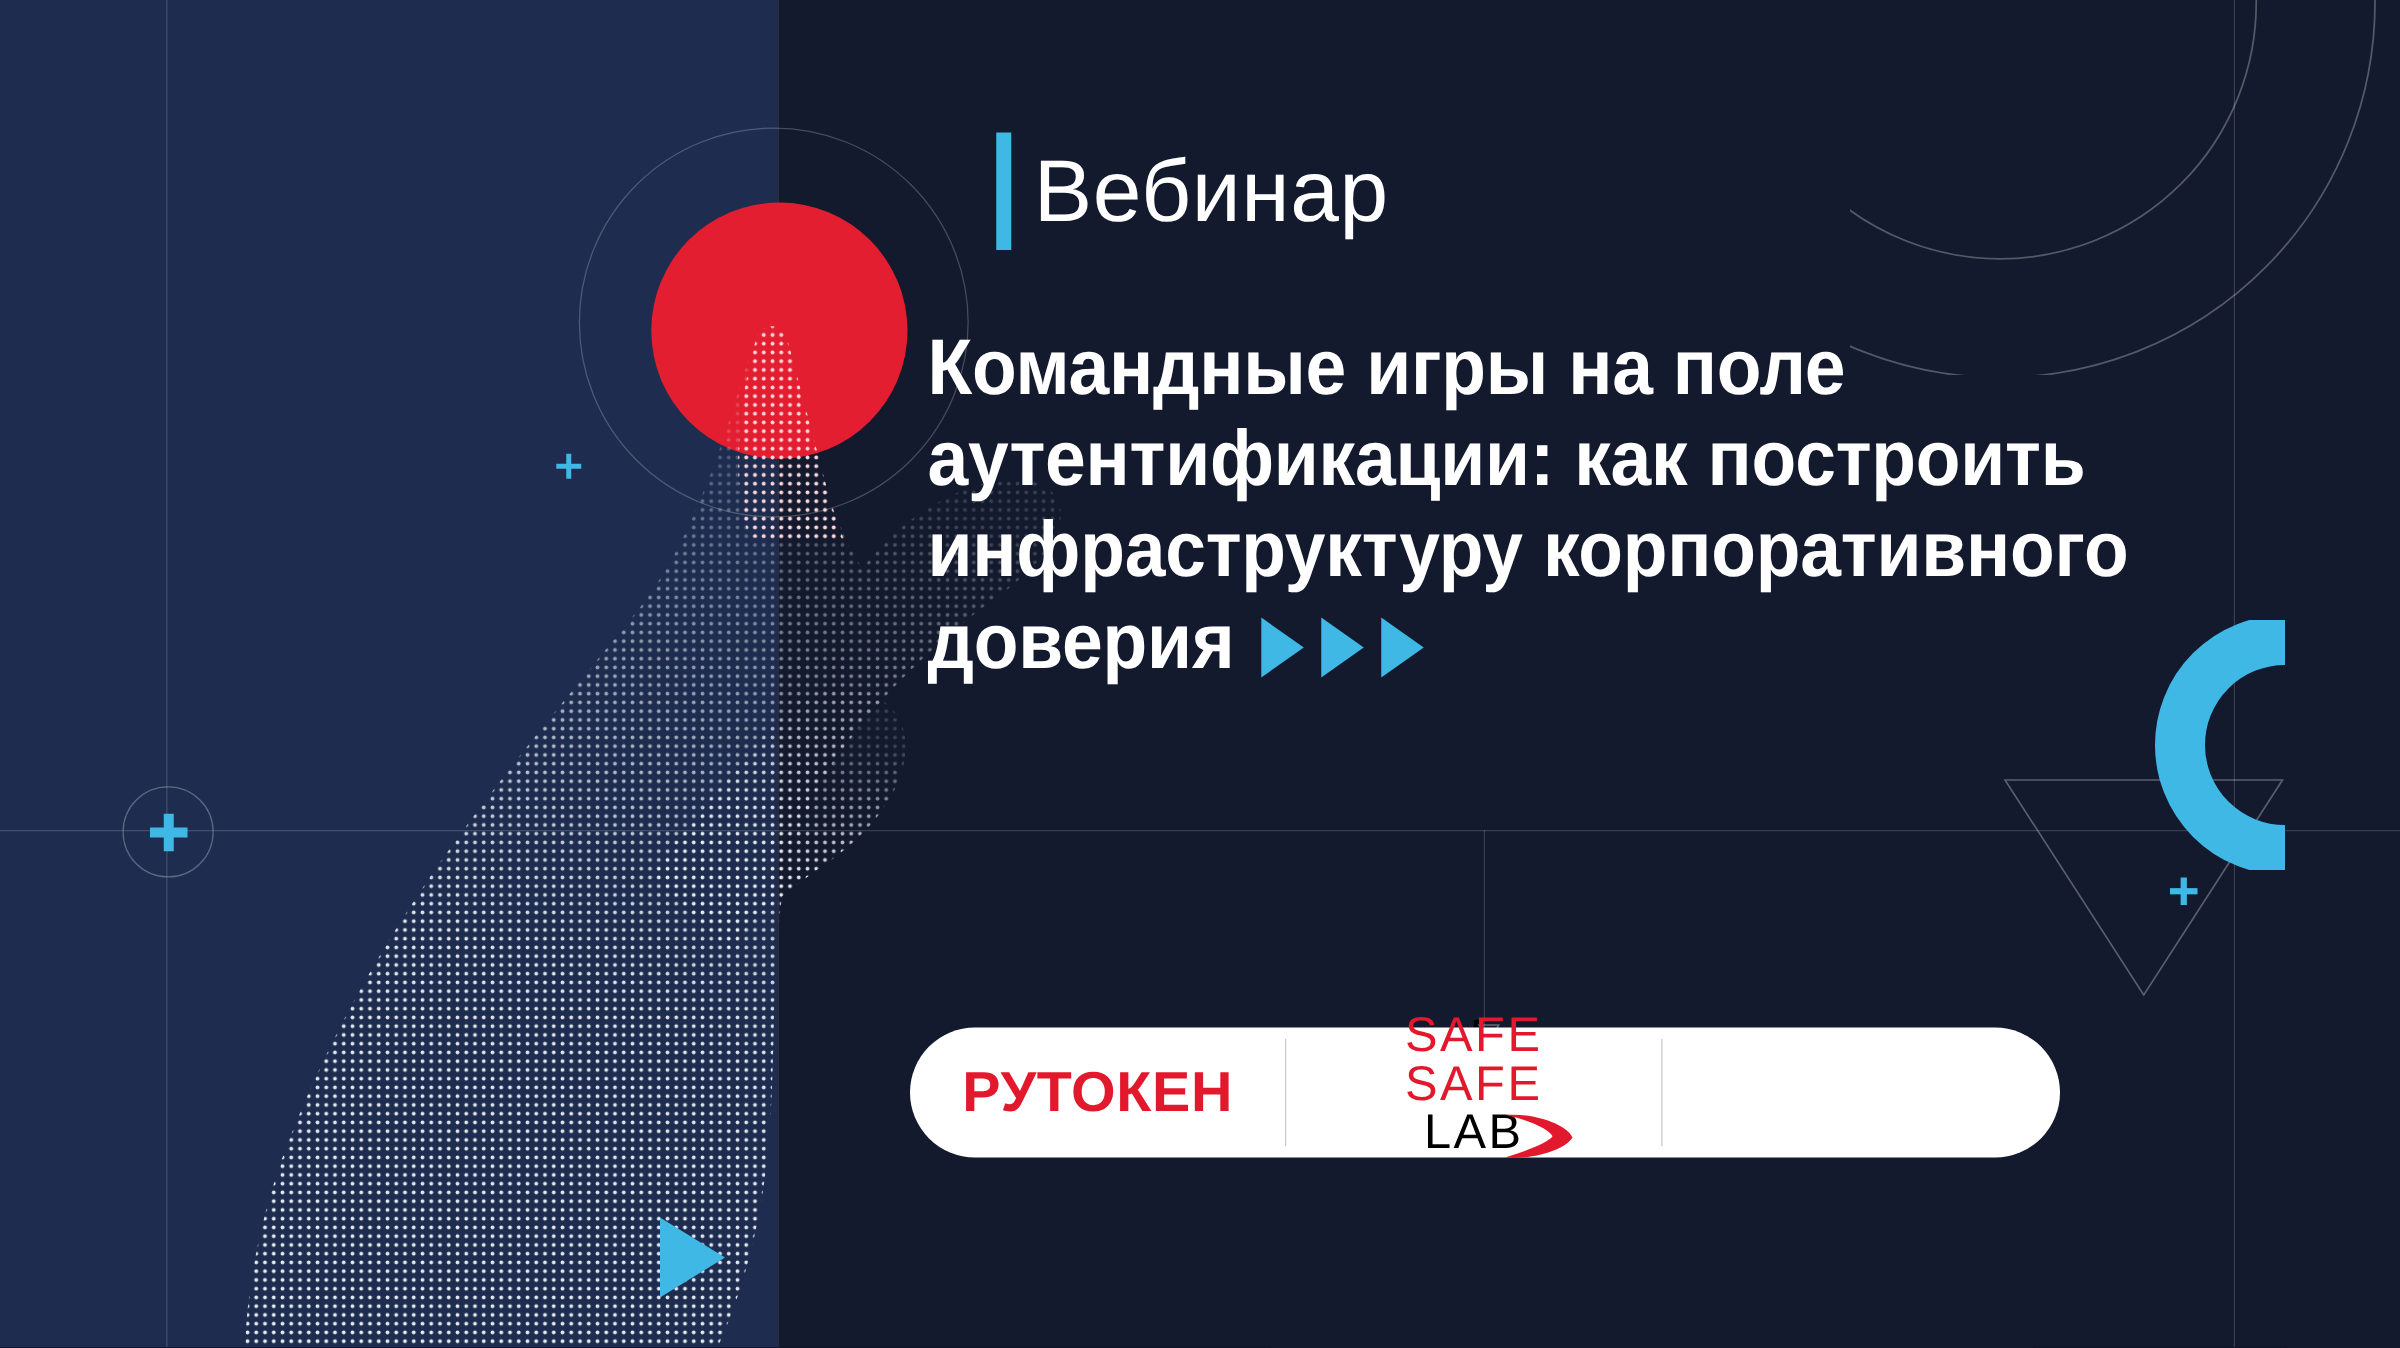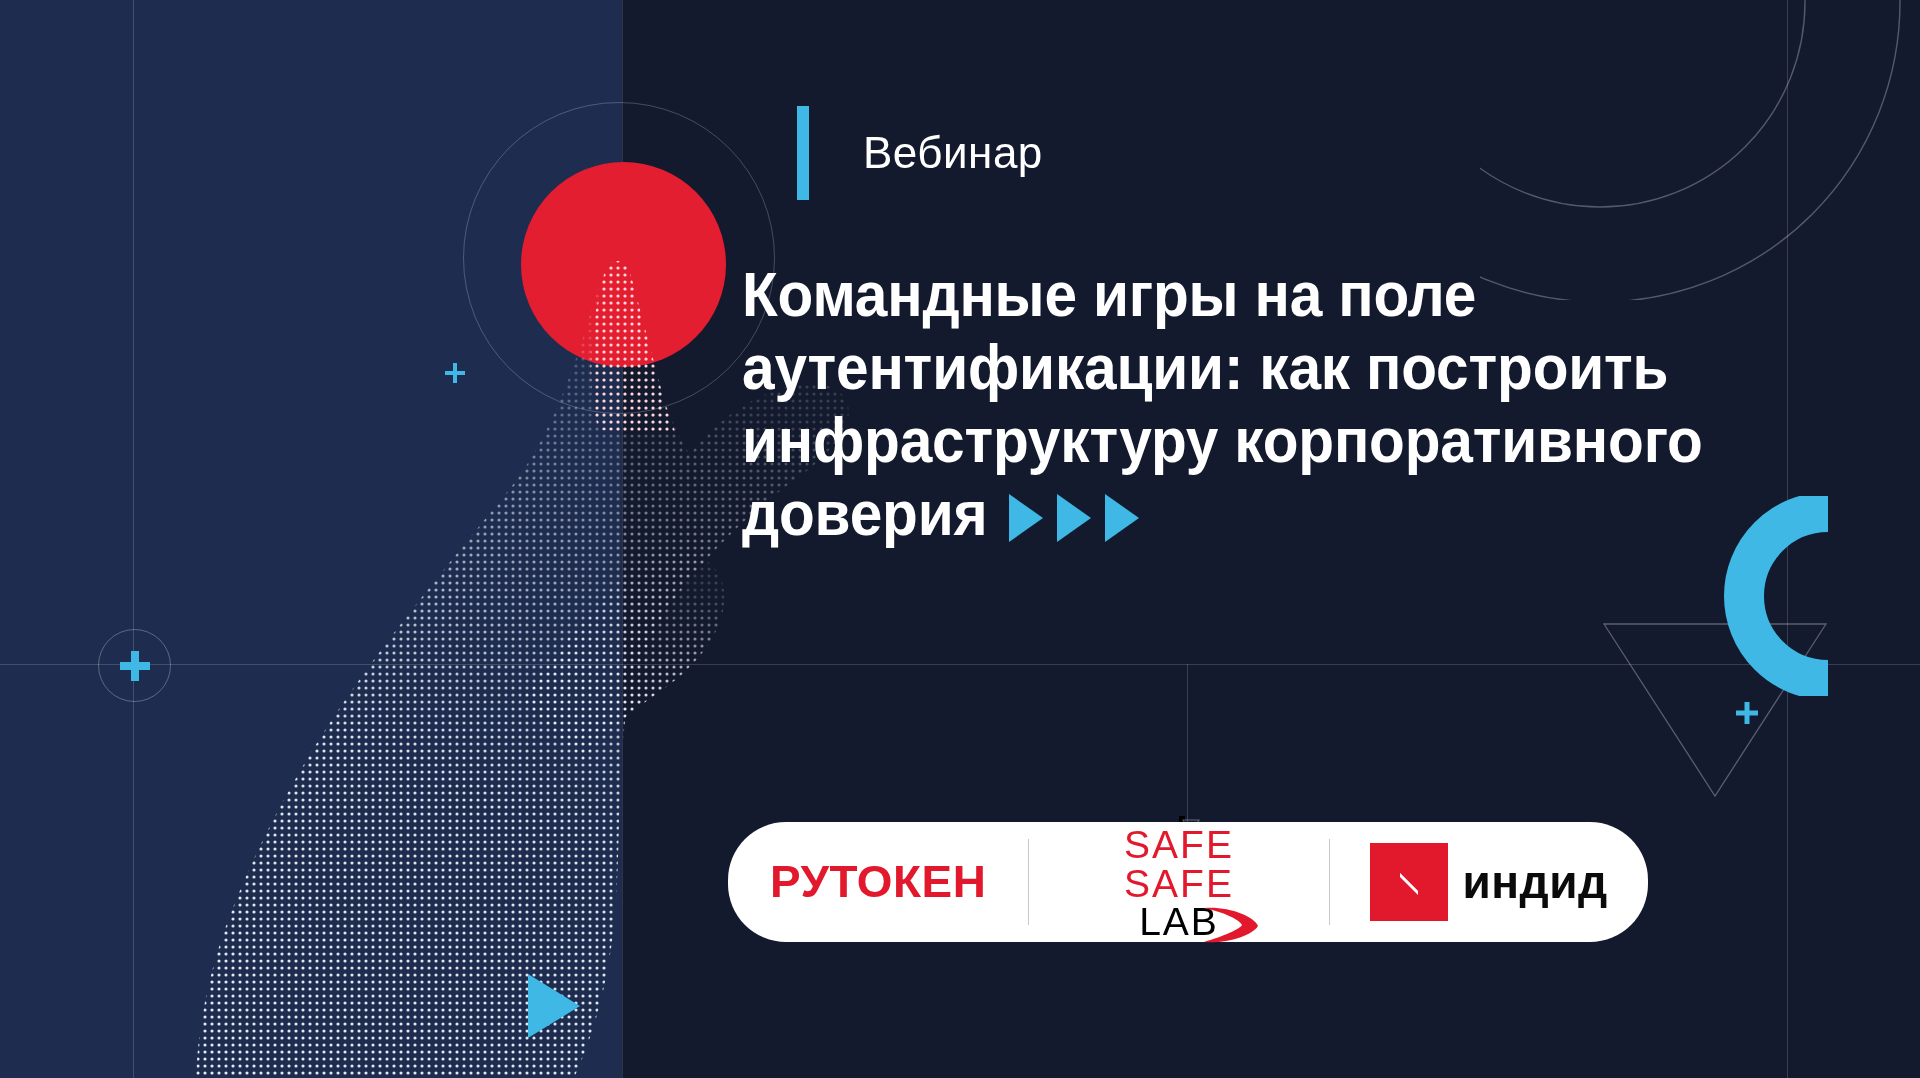"Вебинар" .kicker-text { font-size: 44px -> 70px; margin-left: 54px -> 18px }
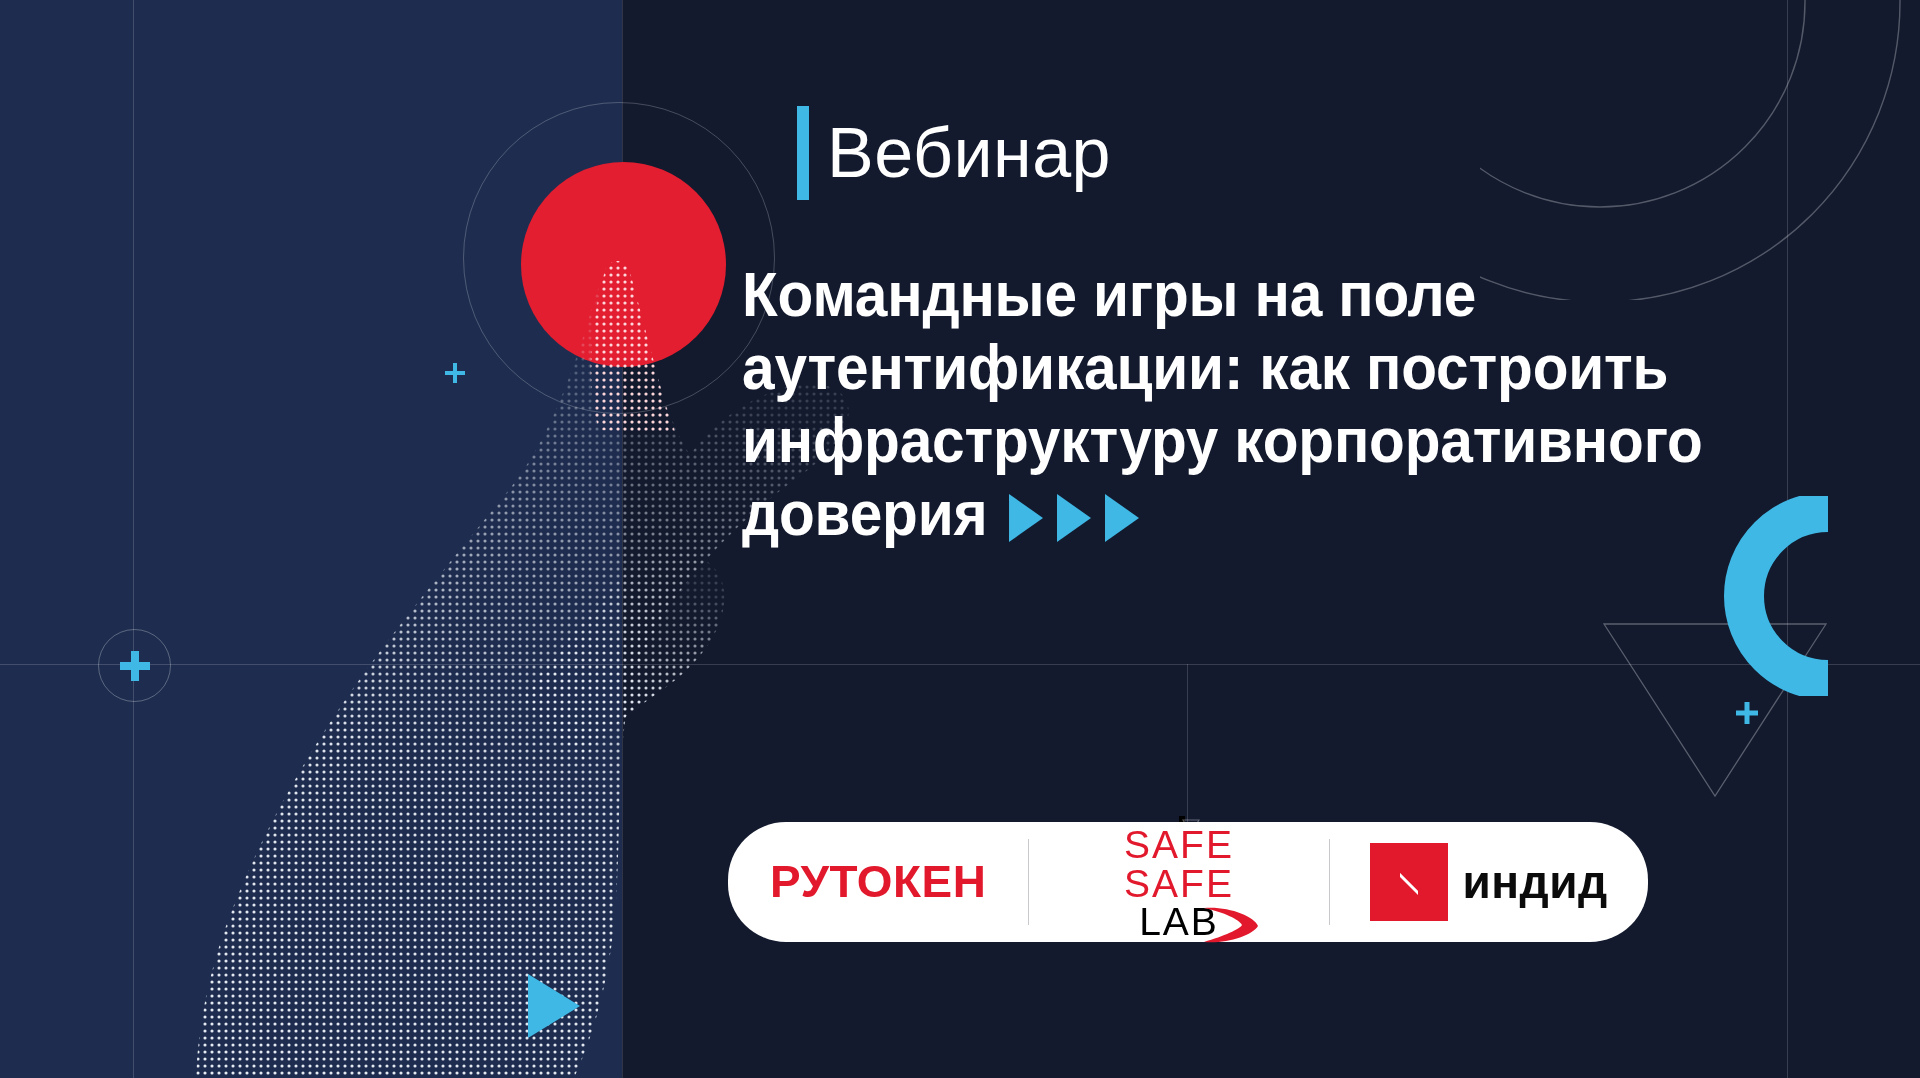"РУТОКЕН" div.logobar { height: 120px -> 104px }
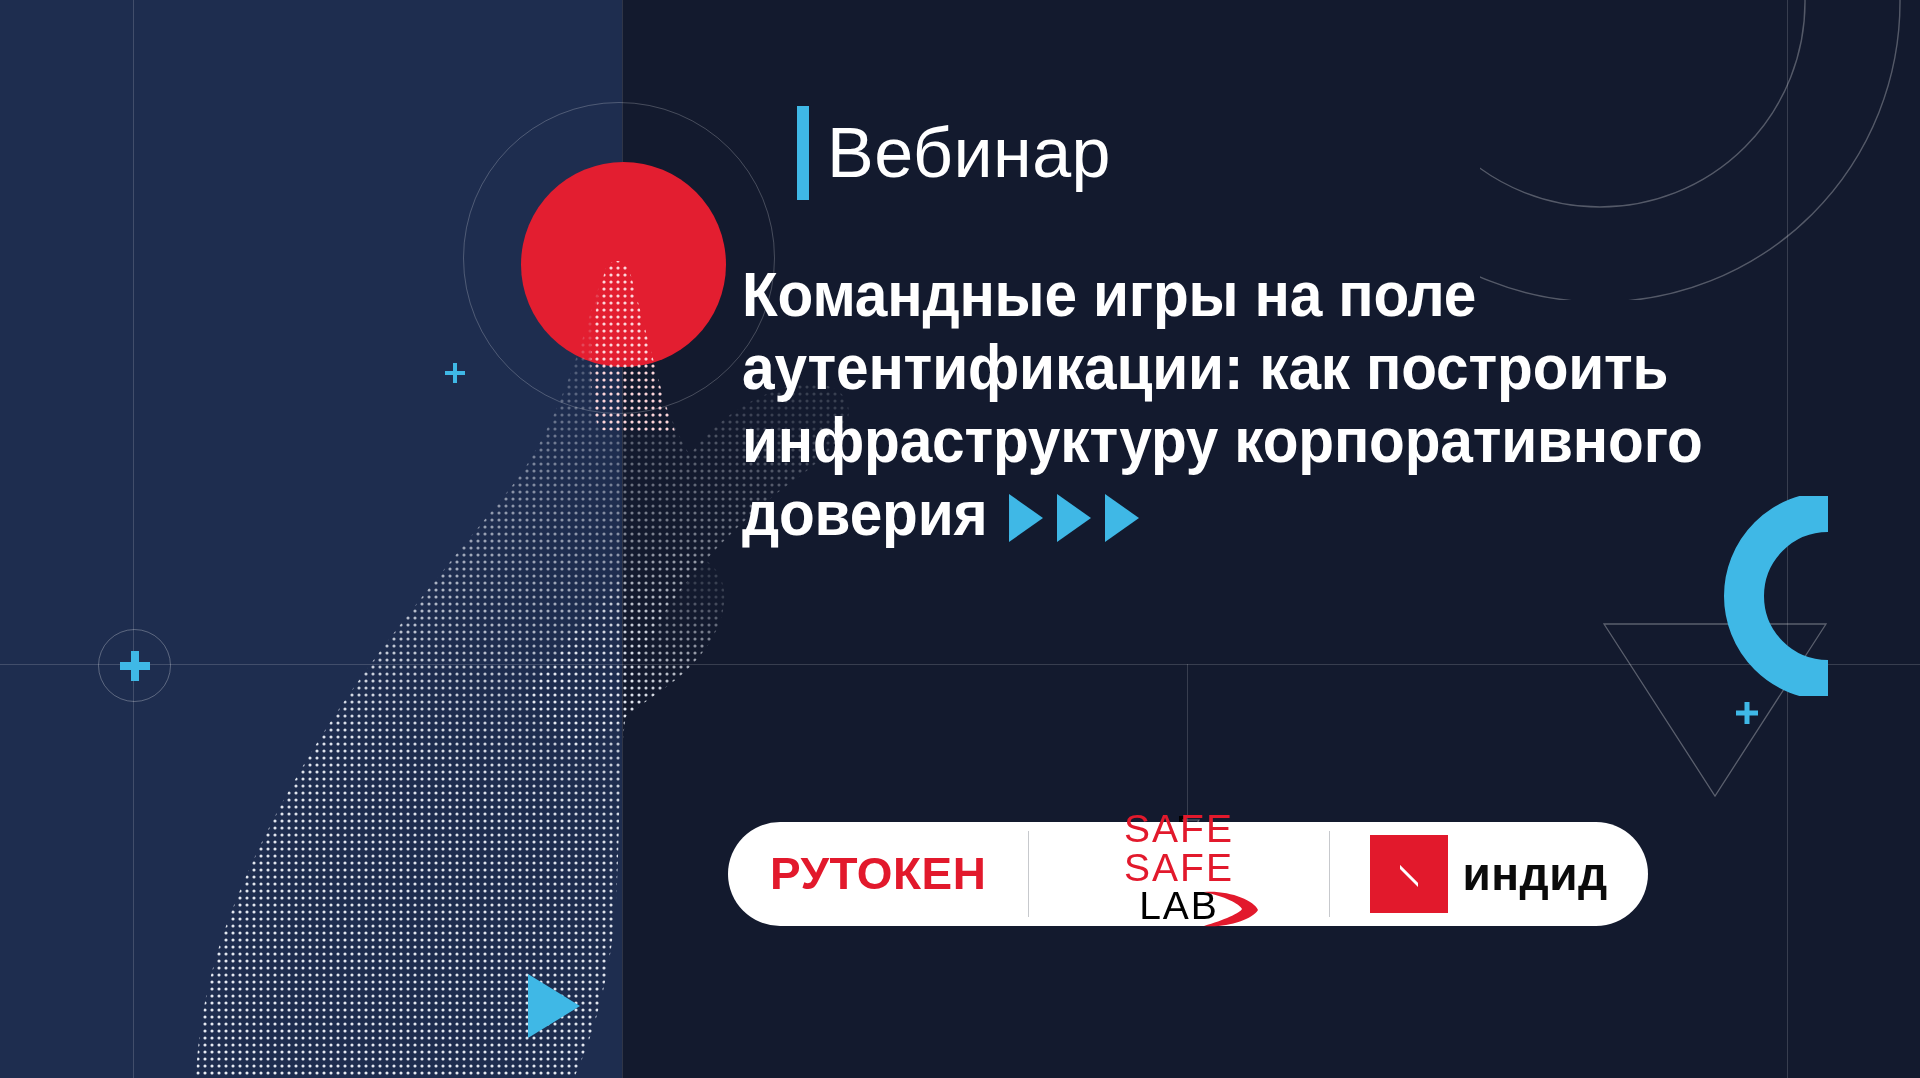"индид" div.logo-cell { html: <div> <div> <div> <svg> <rect></rect> <polygon></polygon> <polygon></polygon> <polygon></polygon> <polygon></polygon> <path></path> <path></path> <path></path> </svg> </div> <span>индид</span> </div> </div> -> none }
